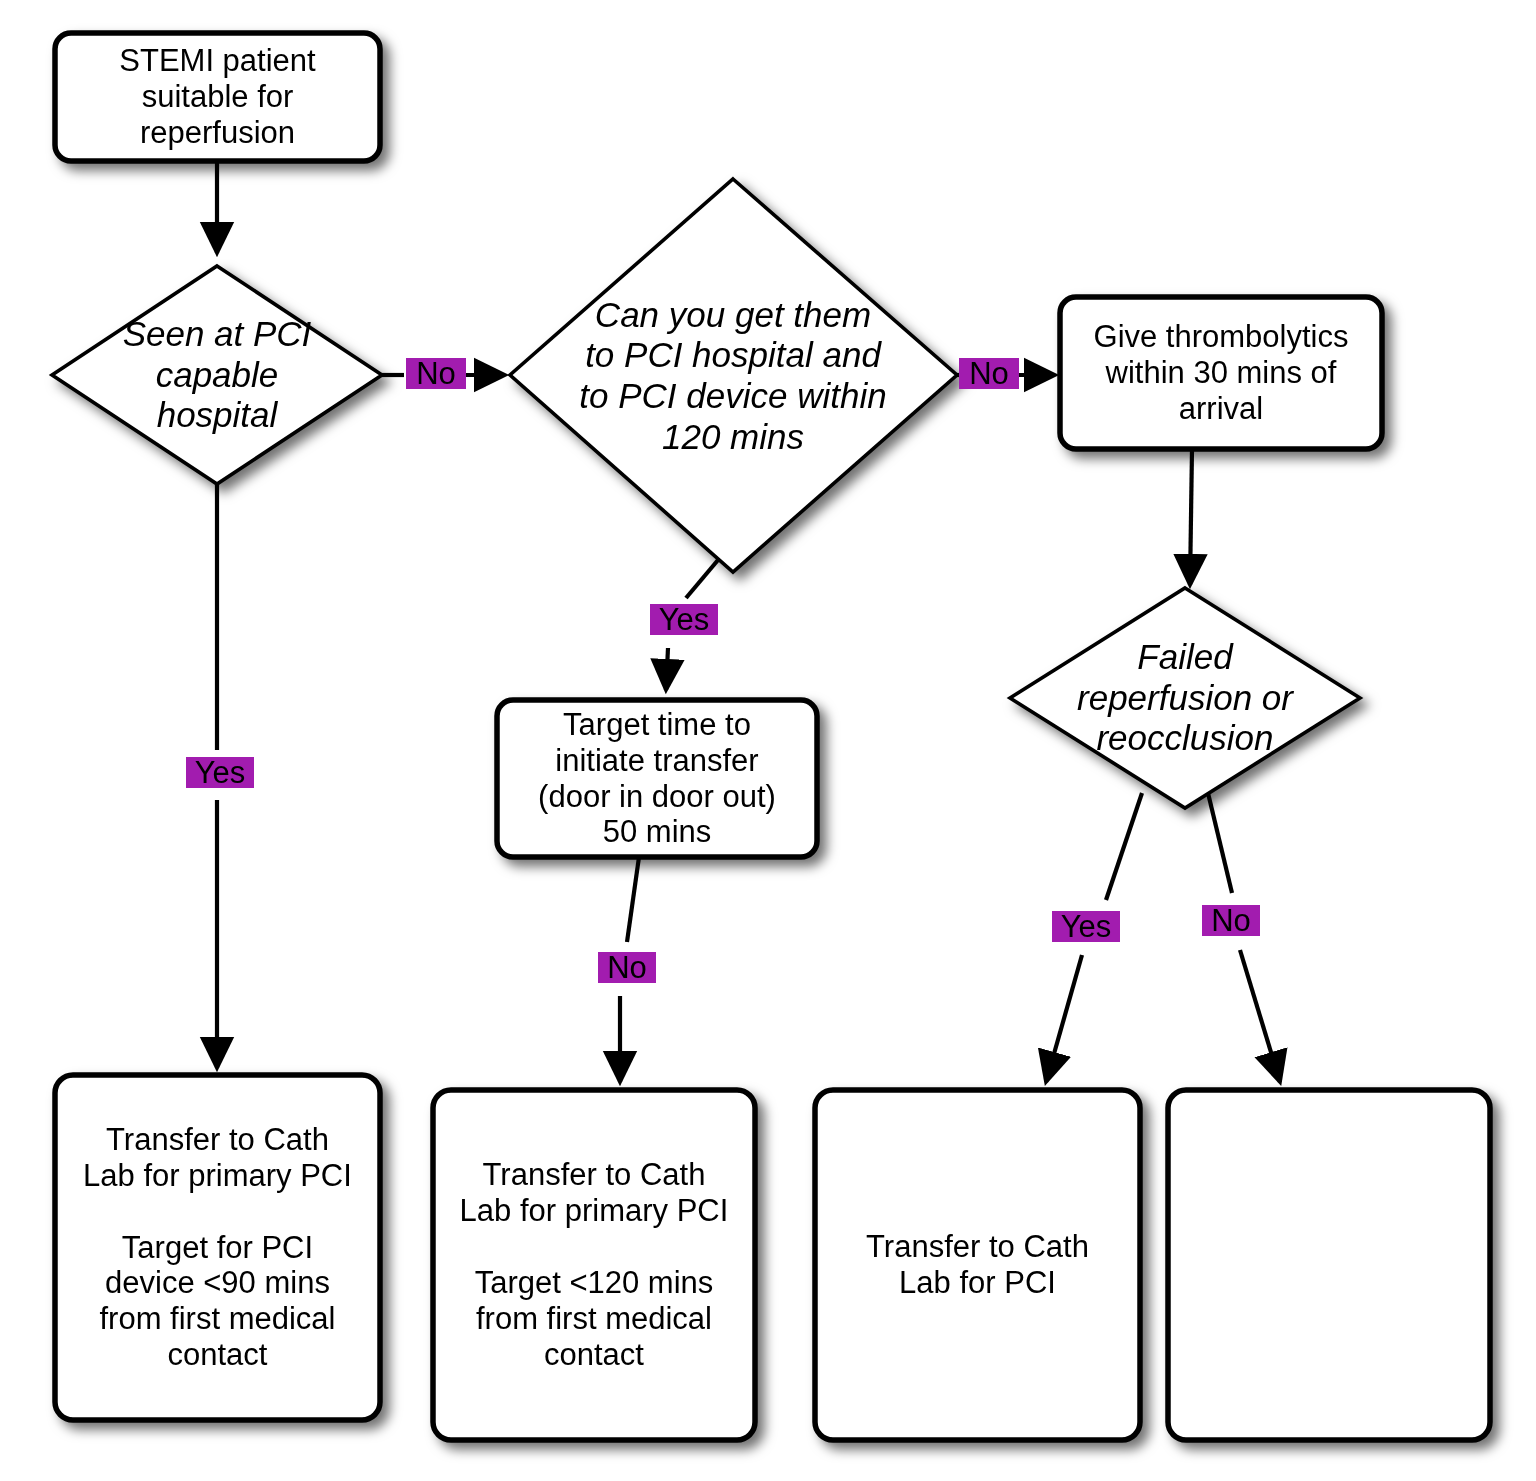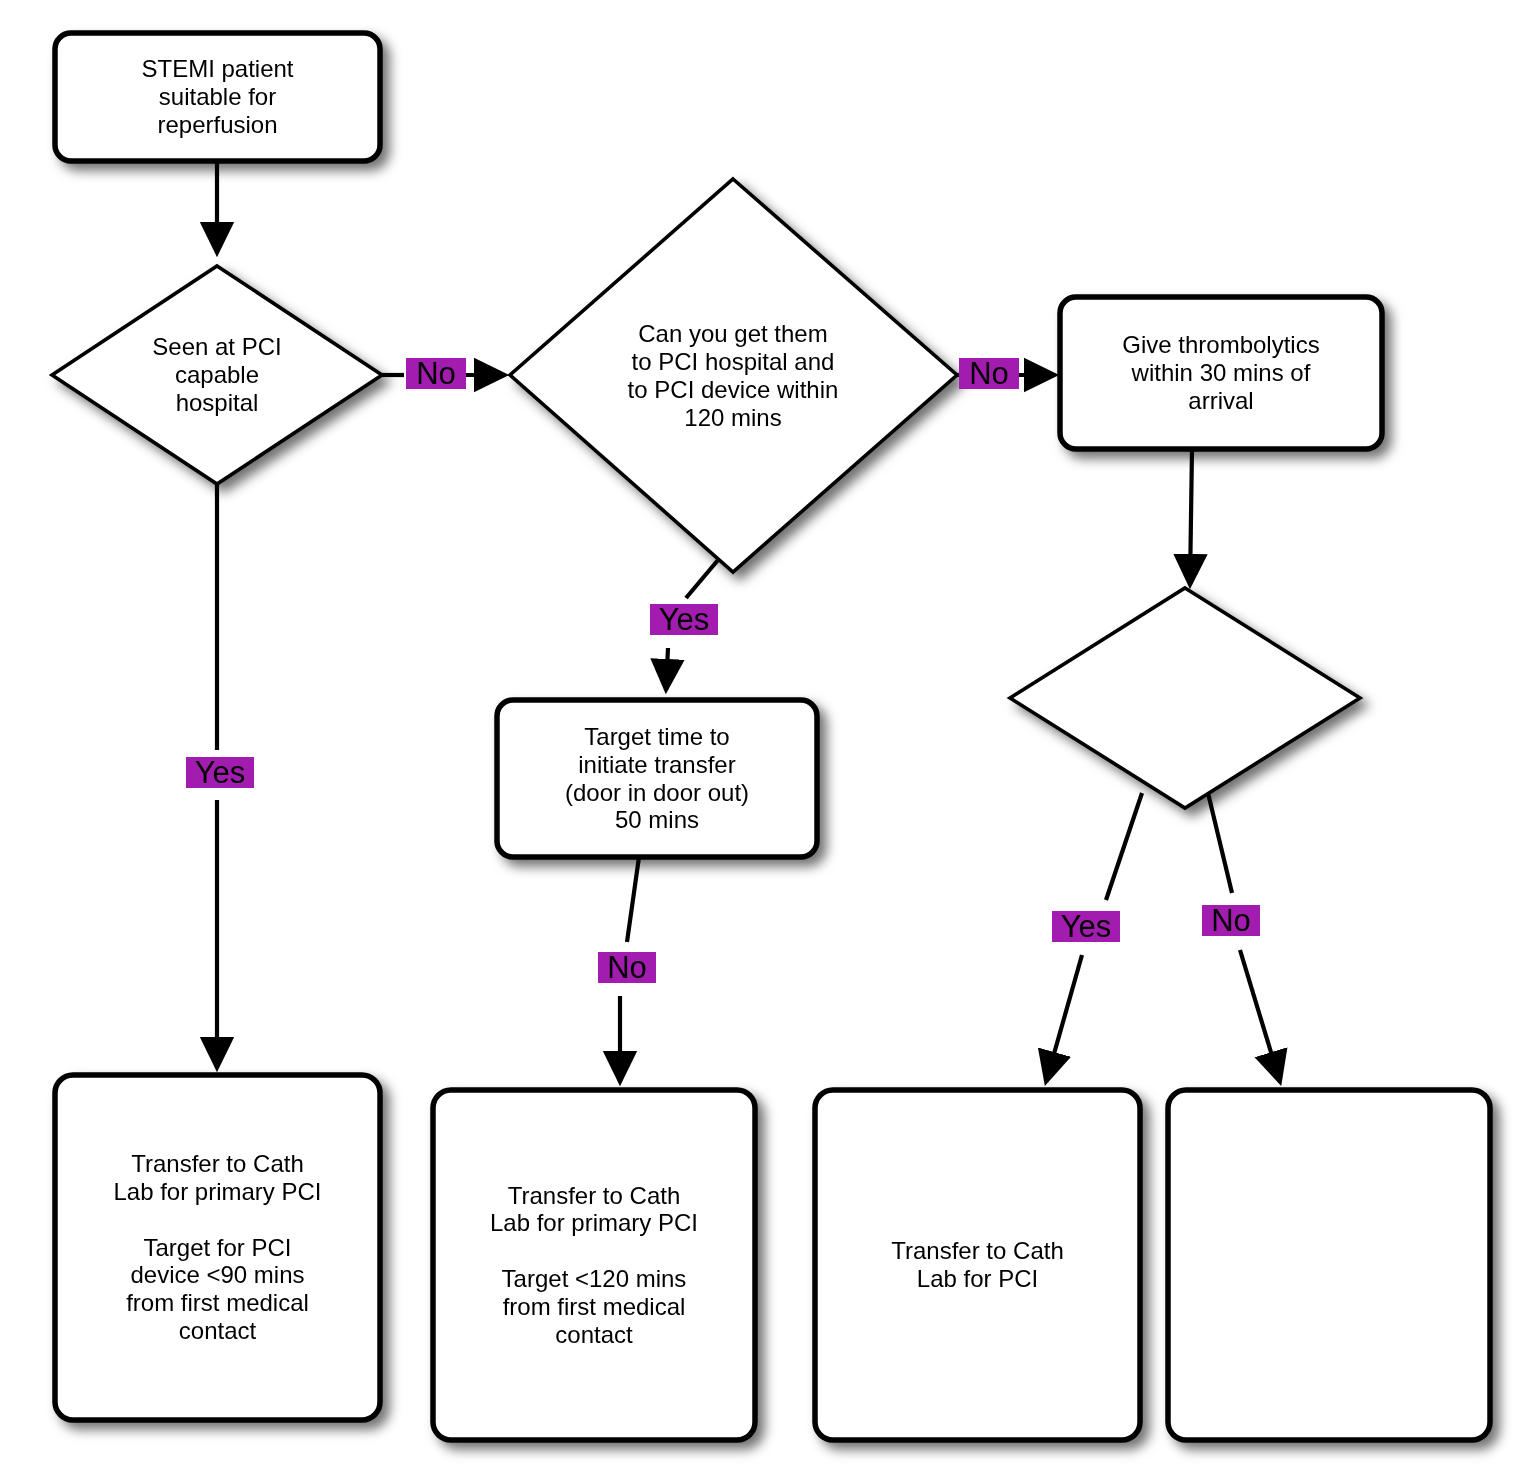"STEMI patient" .t-box { font-size: 24px -> 31px }
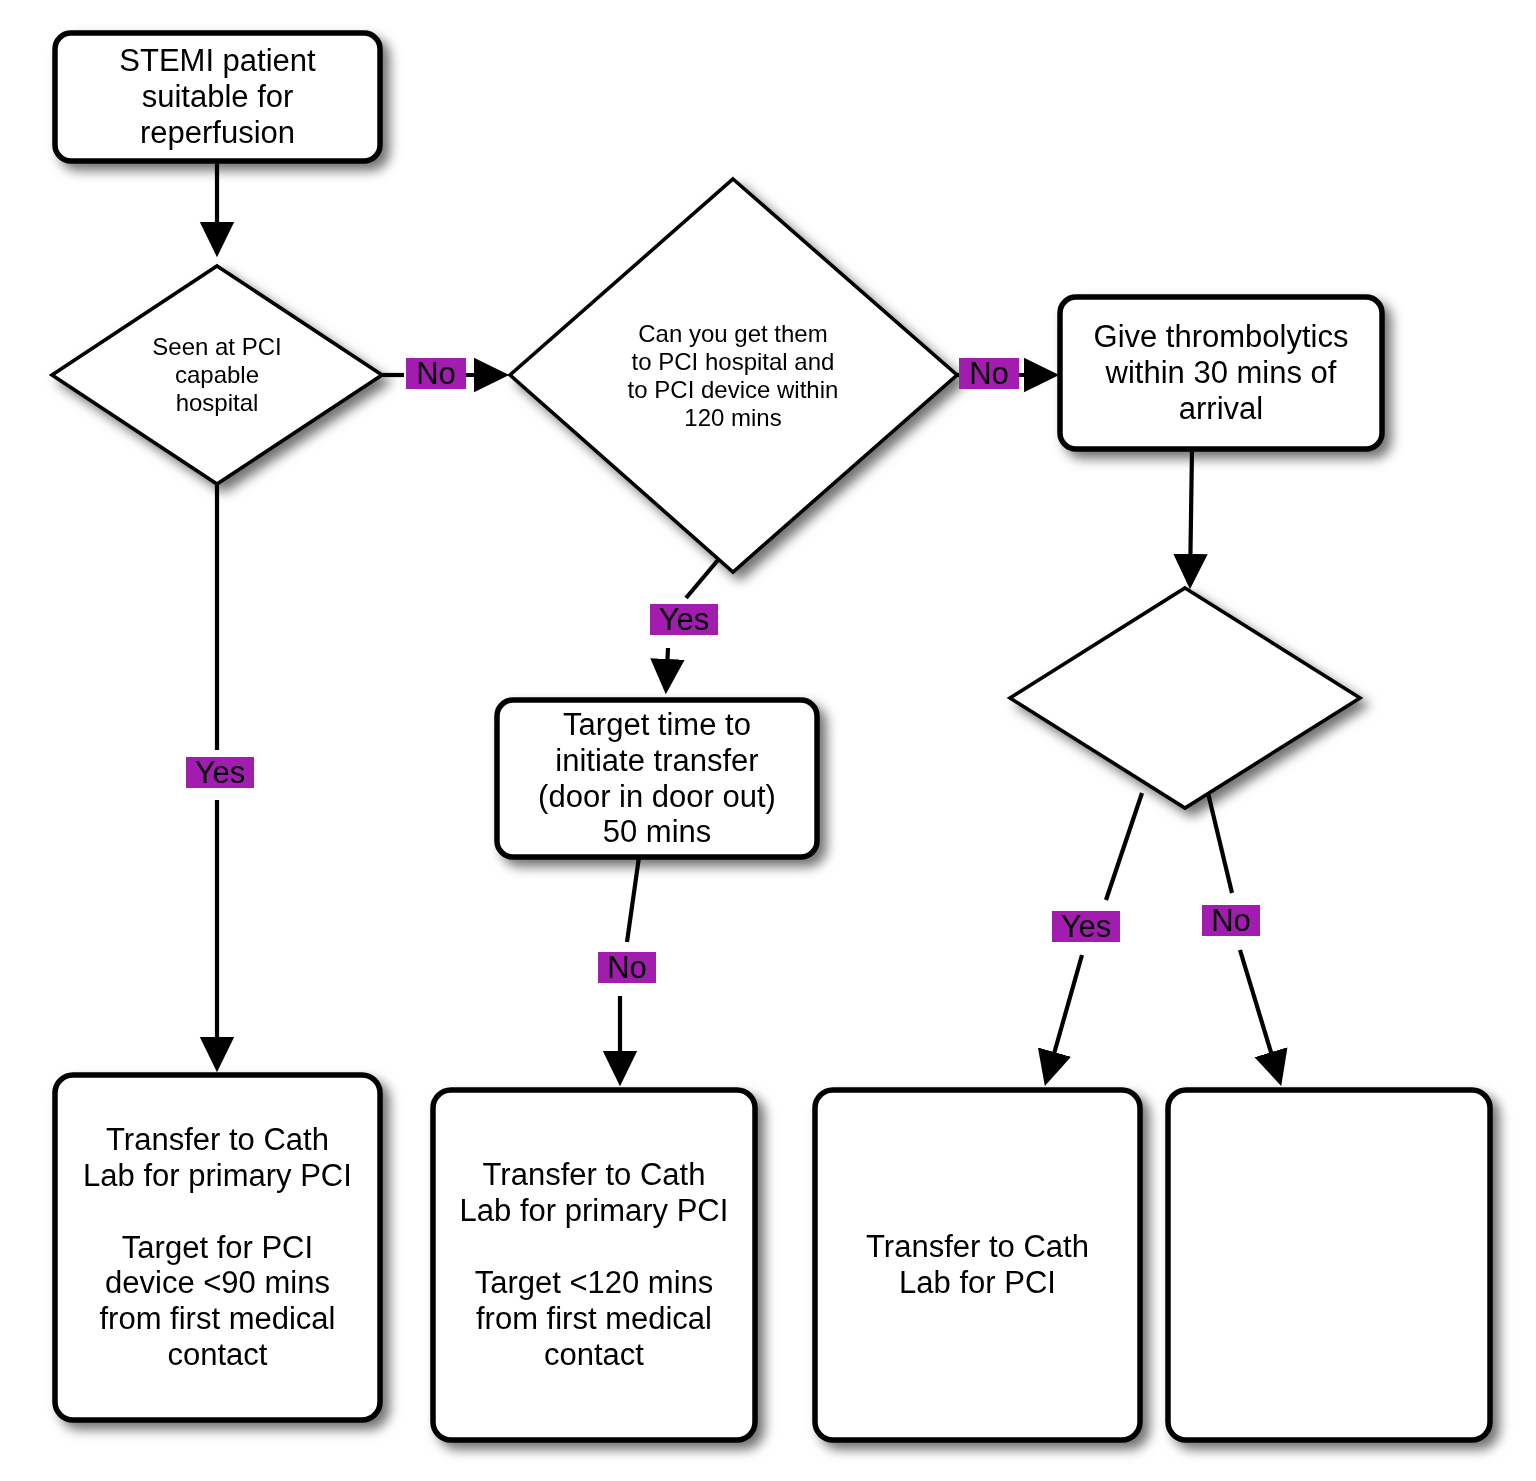"Seen at PCI" .t-dia { font-size: 24px -> 35px; font-style: none -> italic }
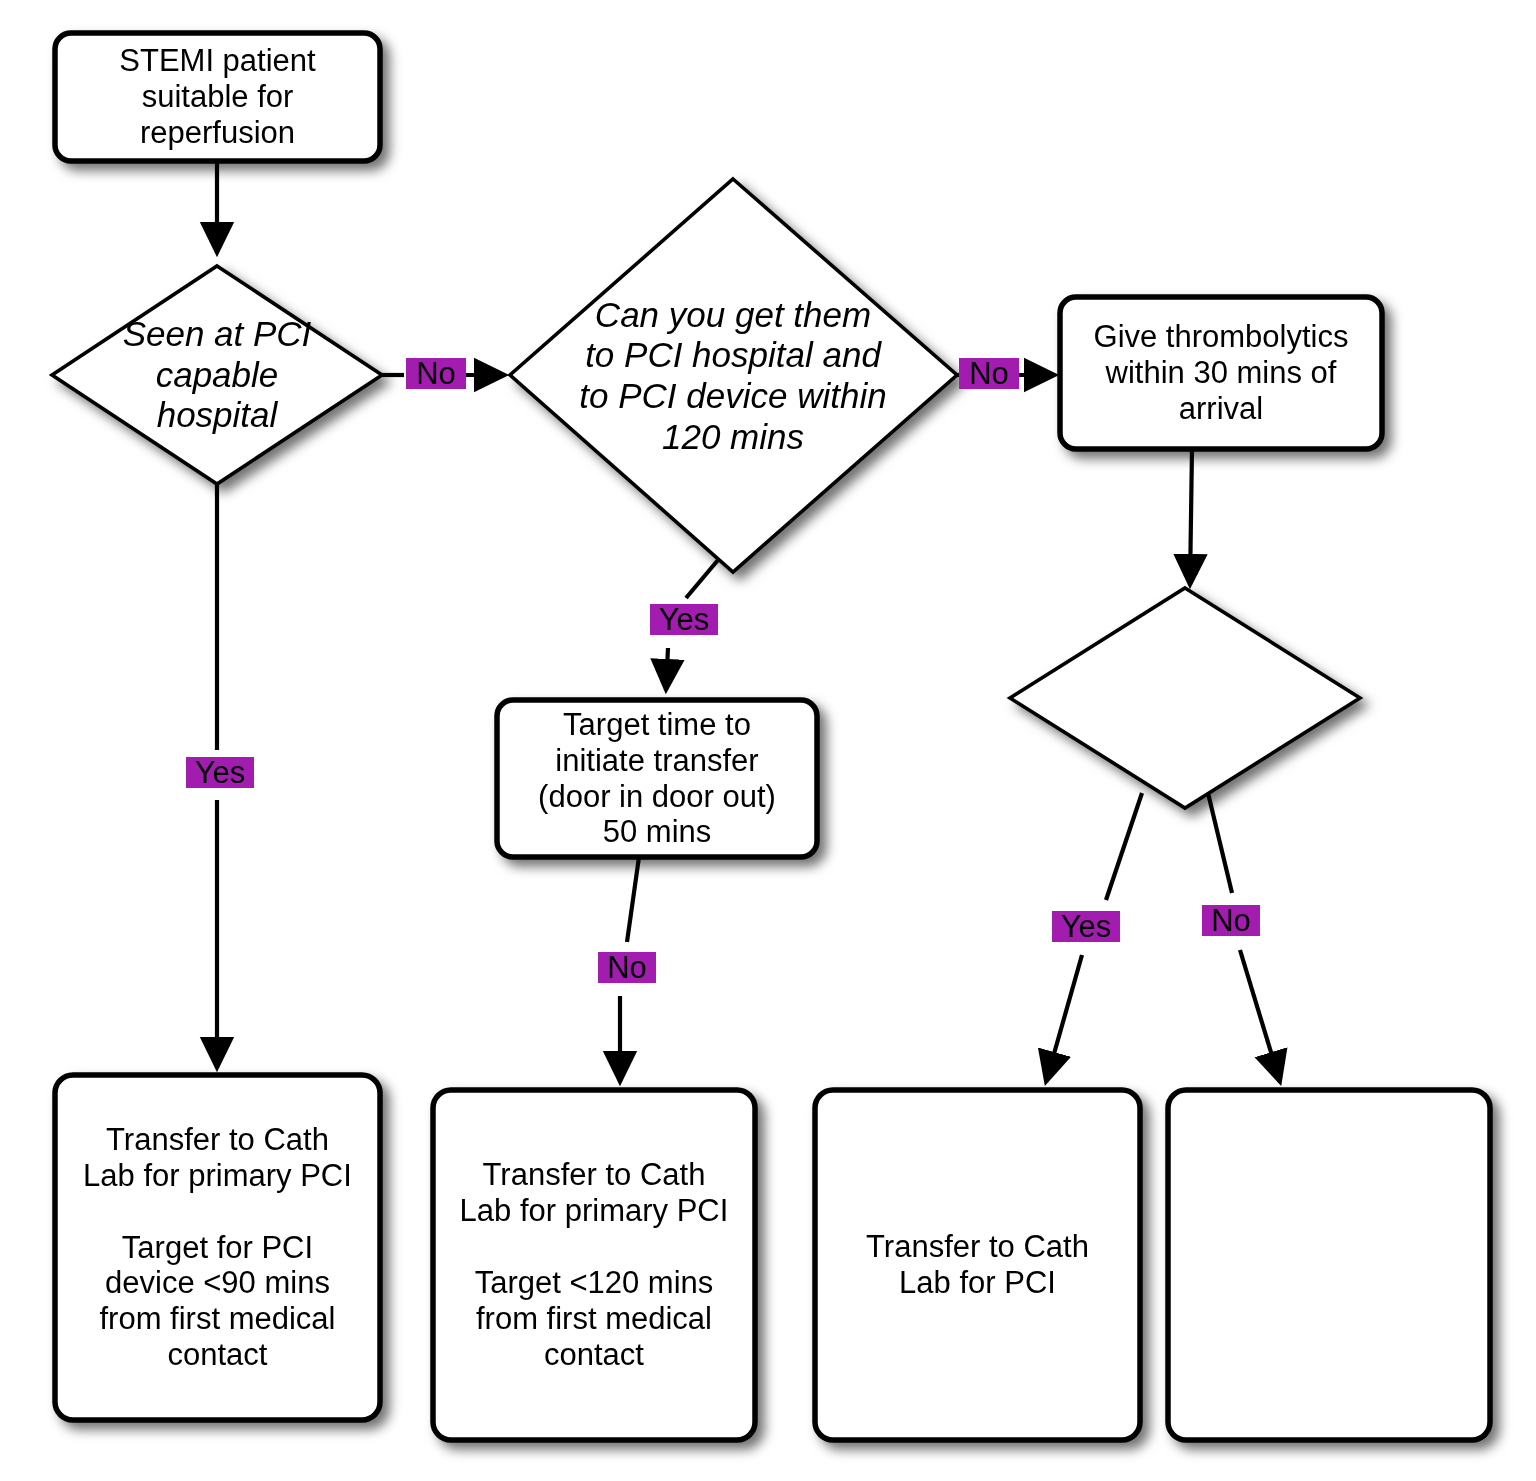"Failed" div.node-text { html: none -> <div>Failed reperfusion or reocclusion</div> }
